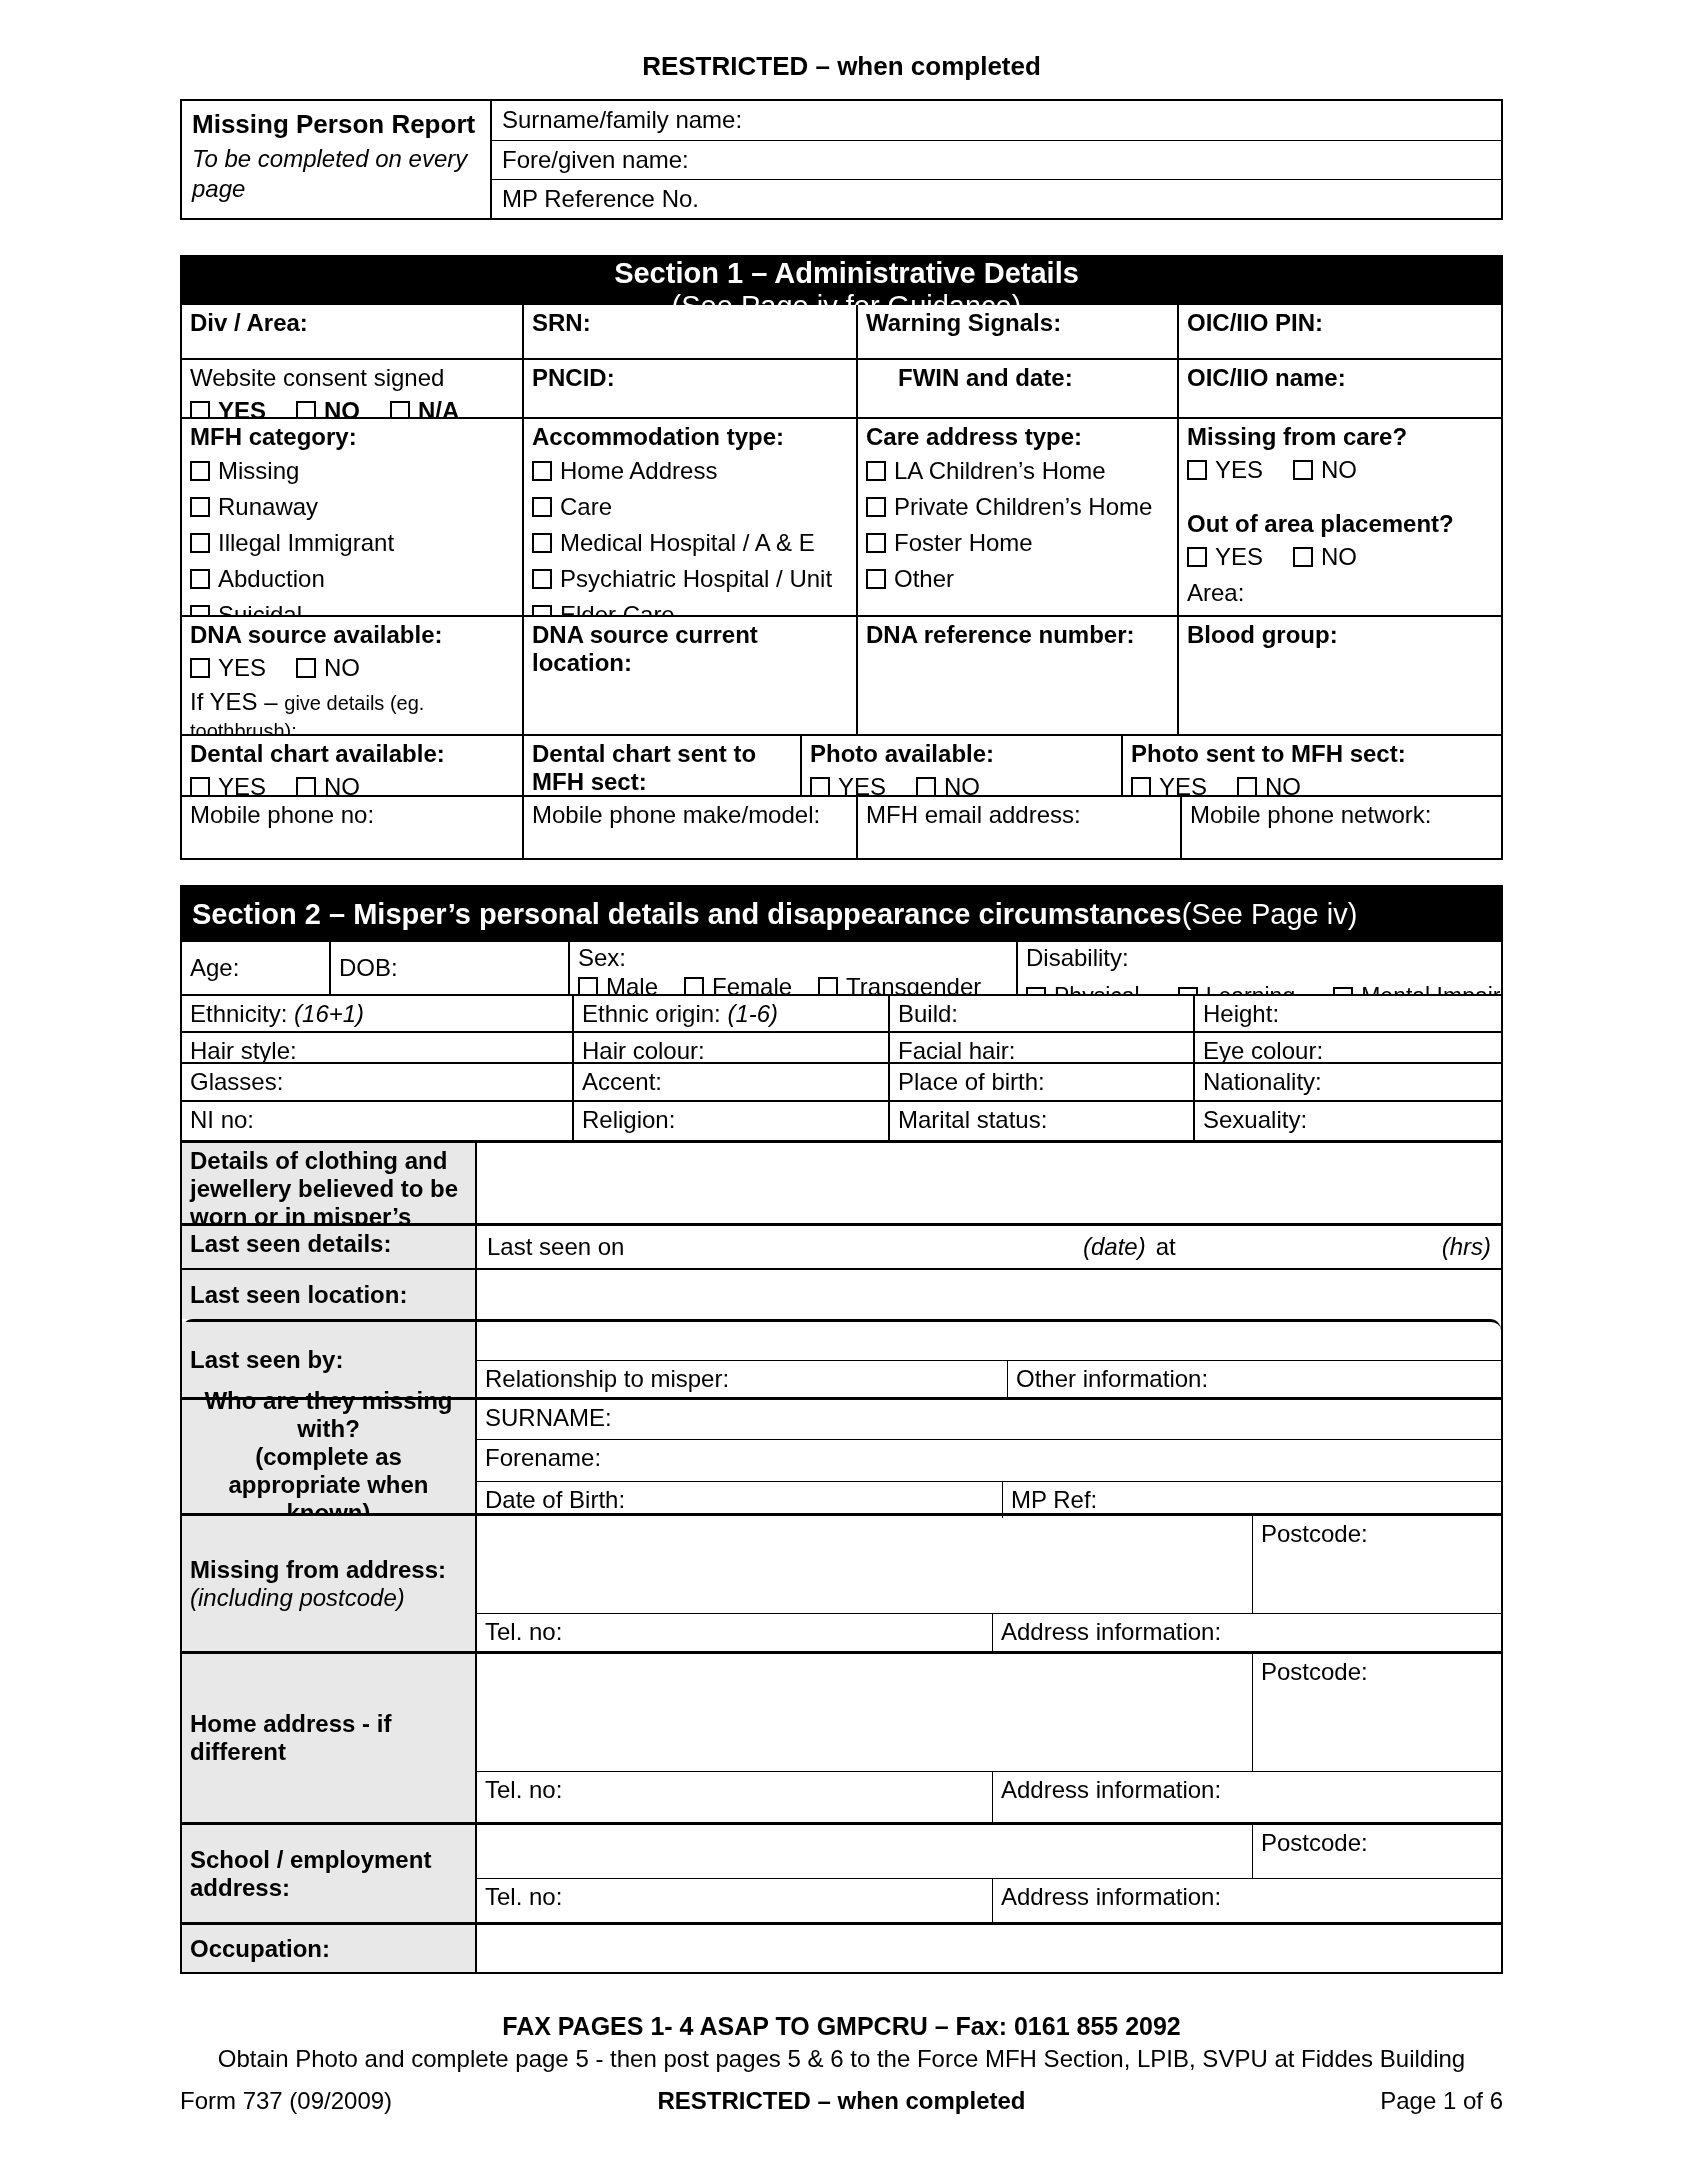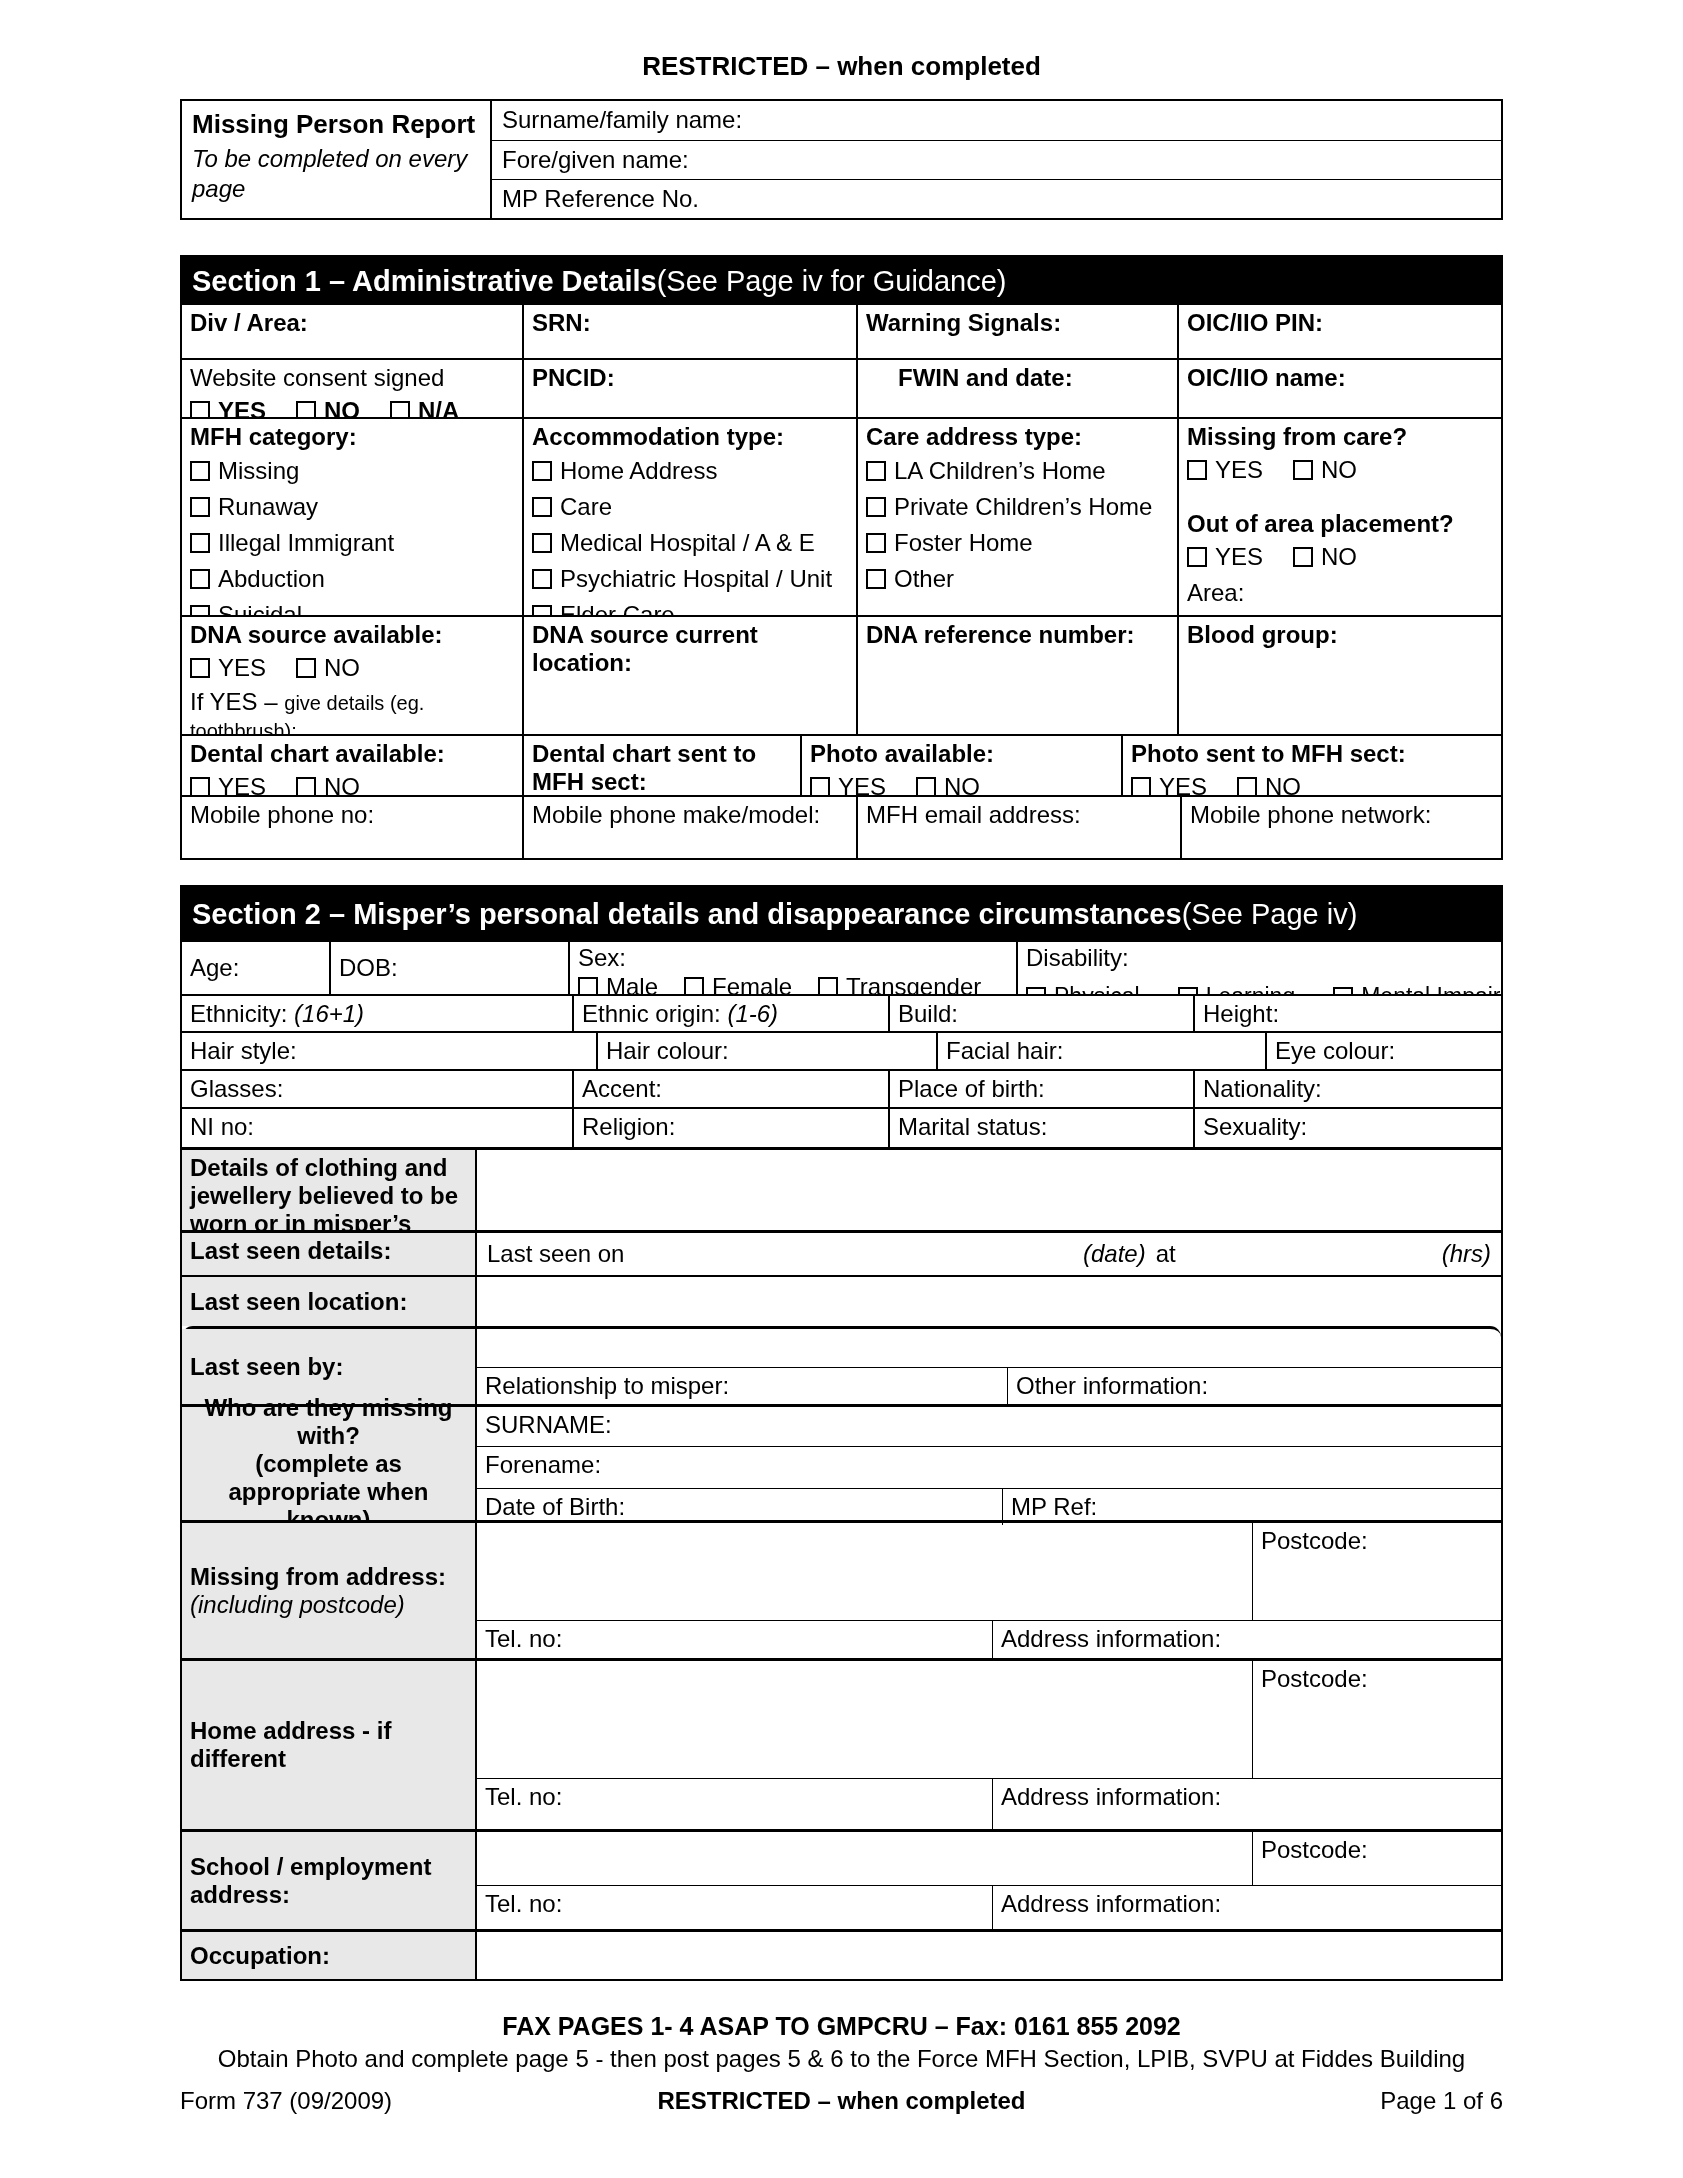"Section 1 – Administrative Details" div.secbar { flex-direction: none -> column }
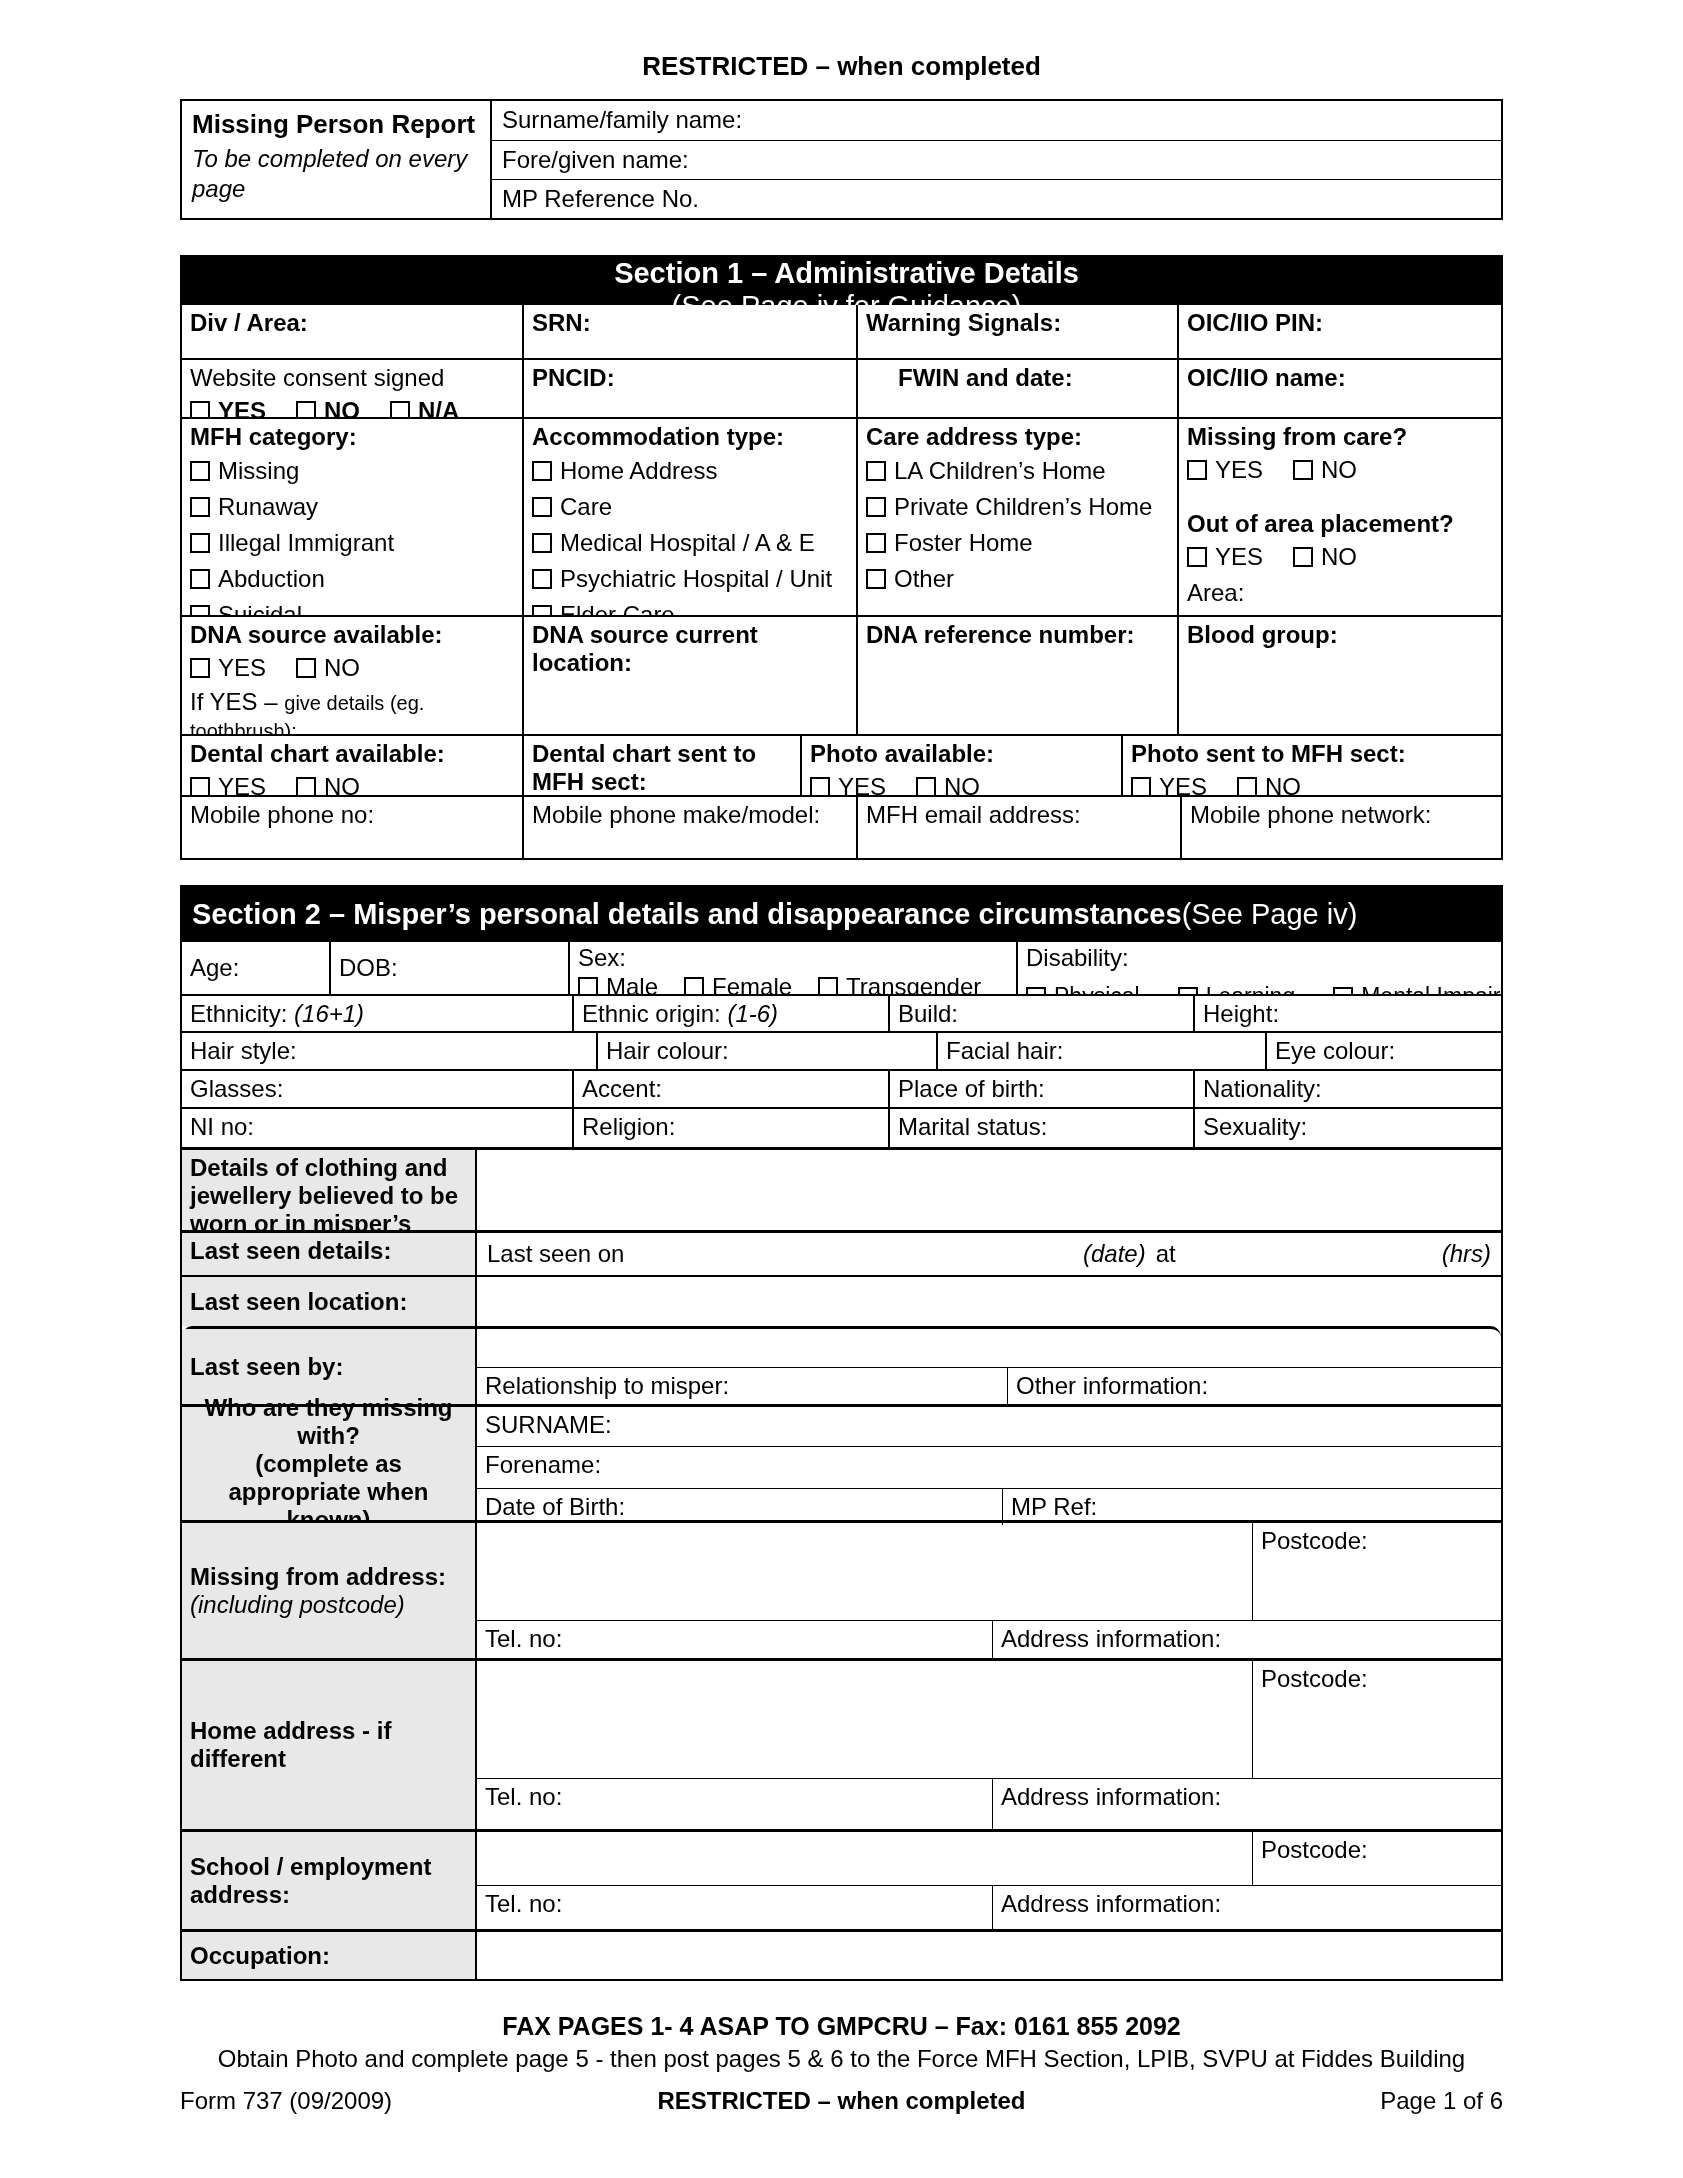"Hair style:" div.trow { gap: 24px -> none; height: 38px -> 31px }
